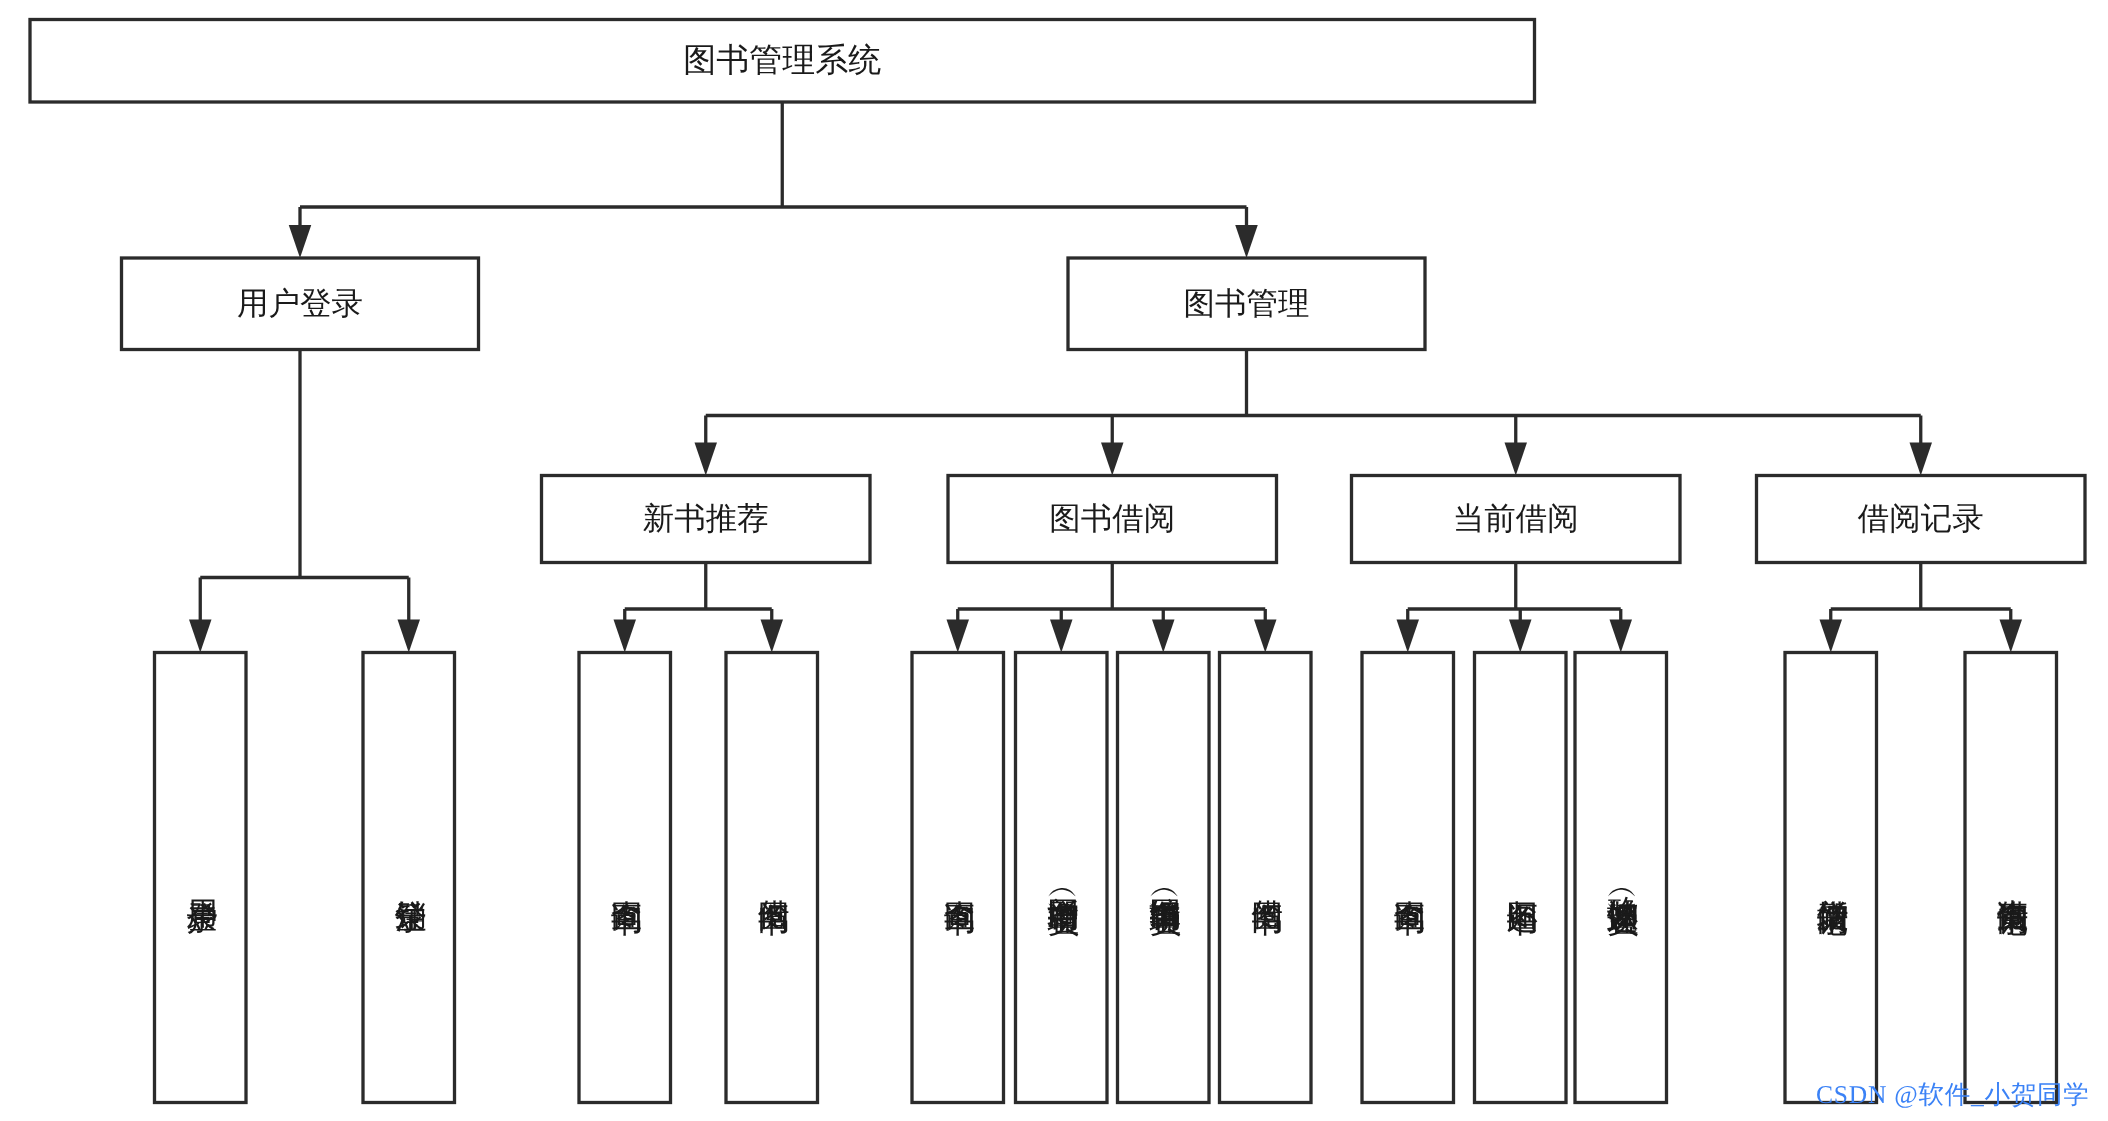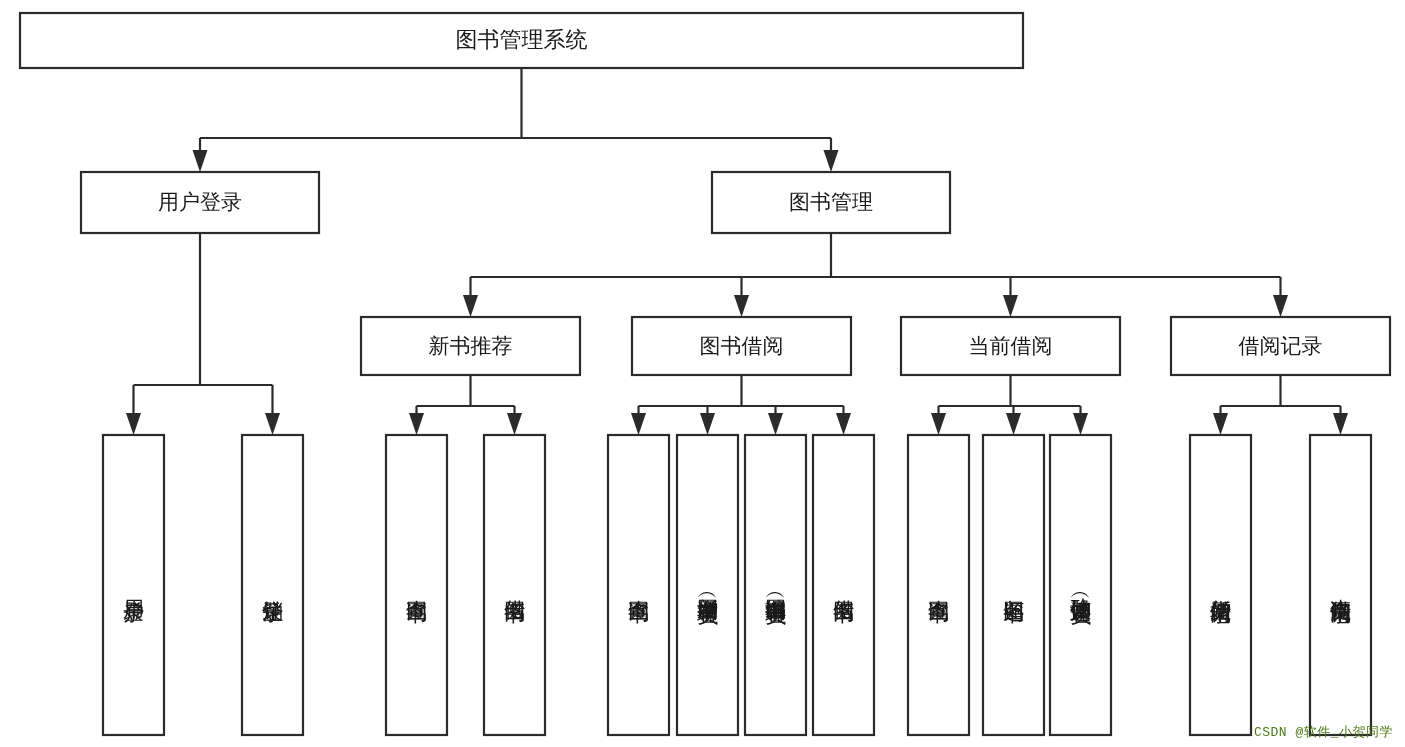"CSDN @软件_小贺同学" .watermark { color: #4d7c0f -> #3b82f6; font-family: Liberation Mono, monospace -> Liberation Serif, serif; font-size: 13px -> 17px }
